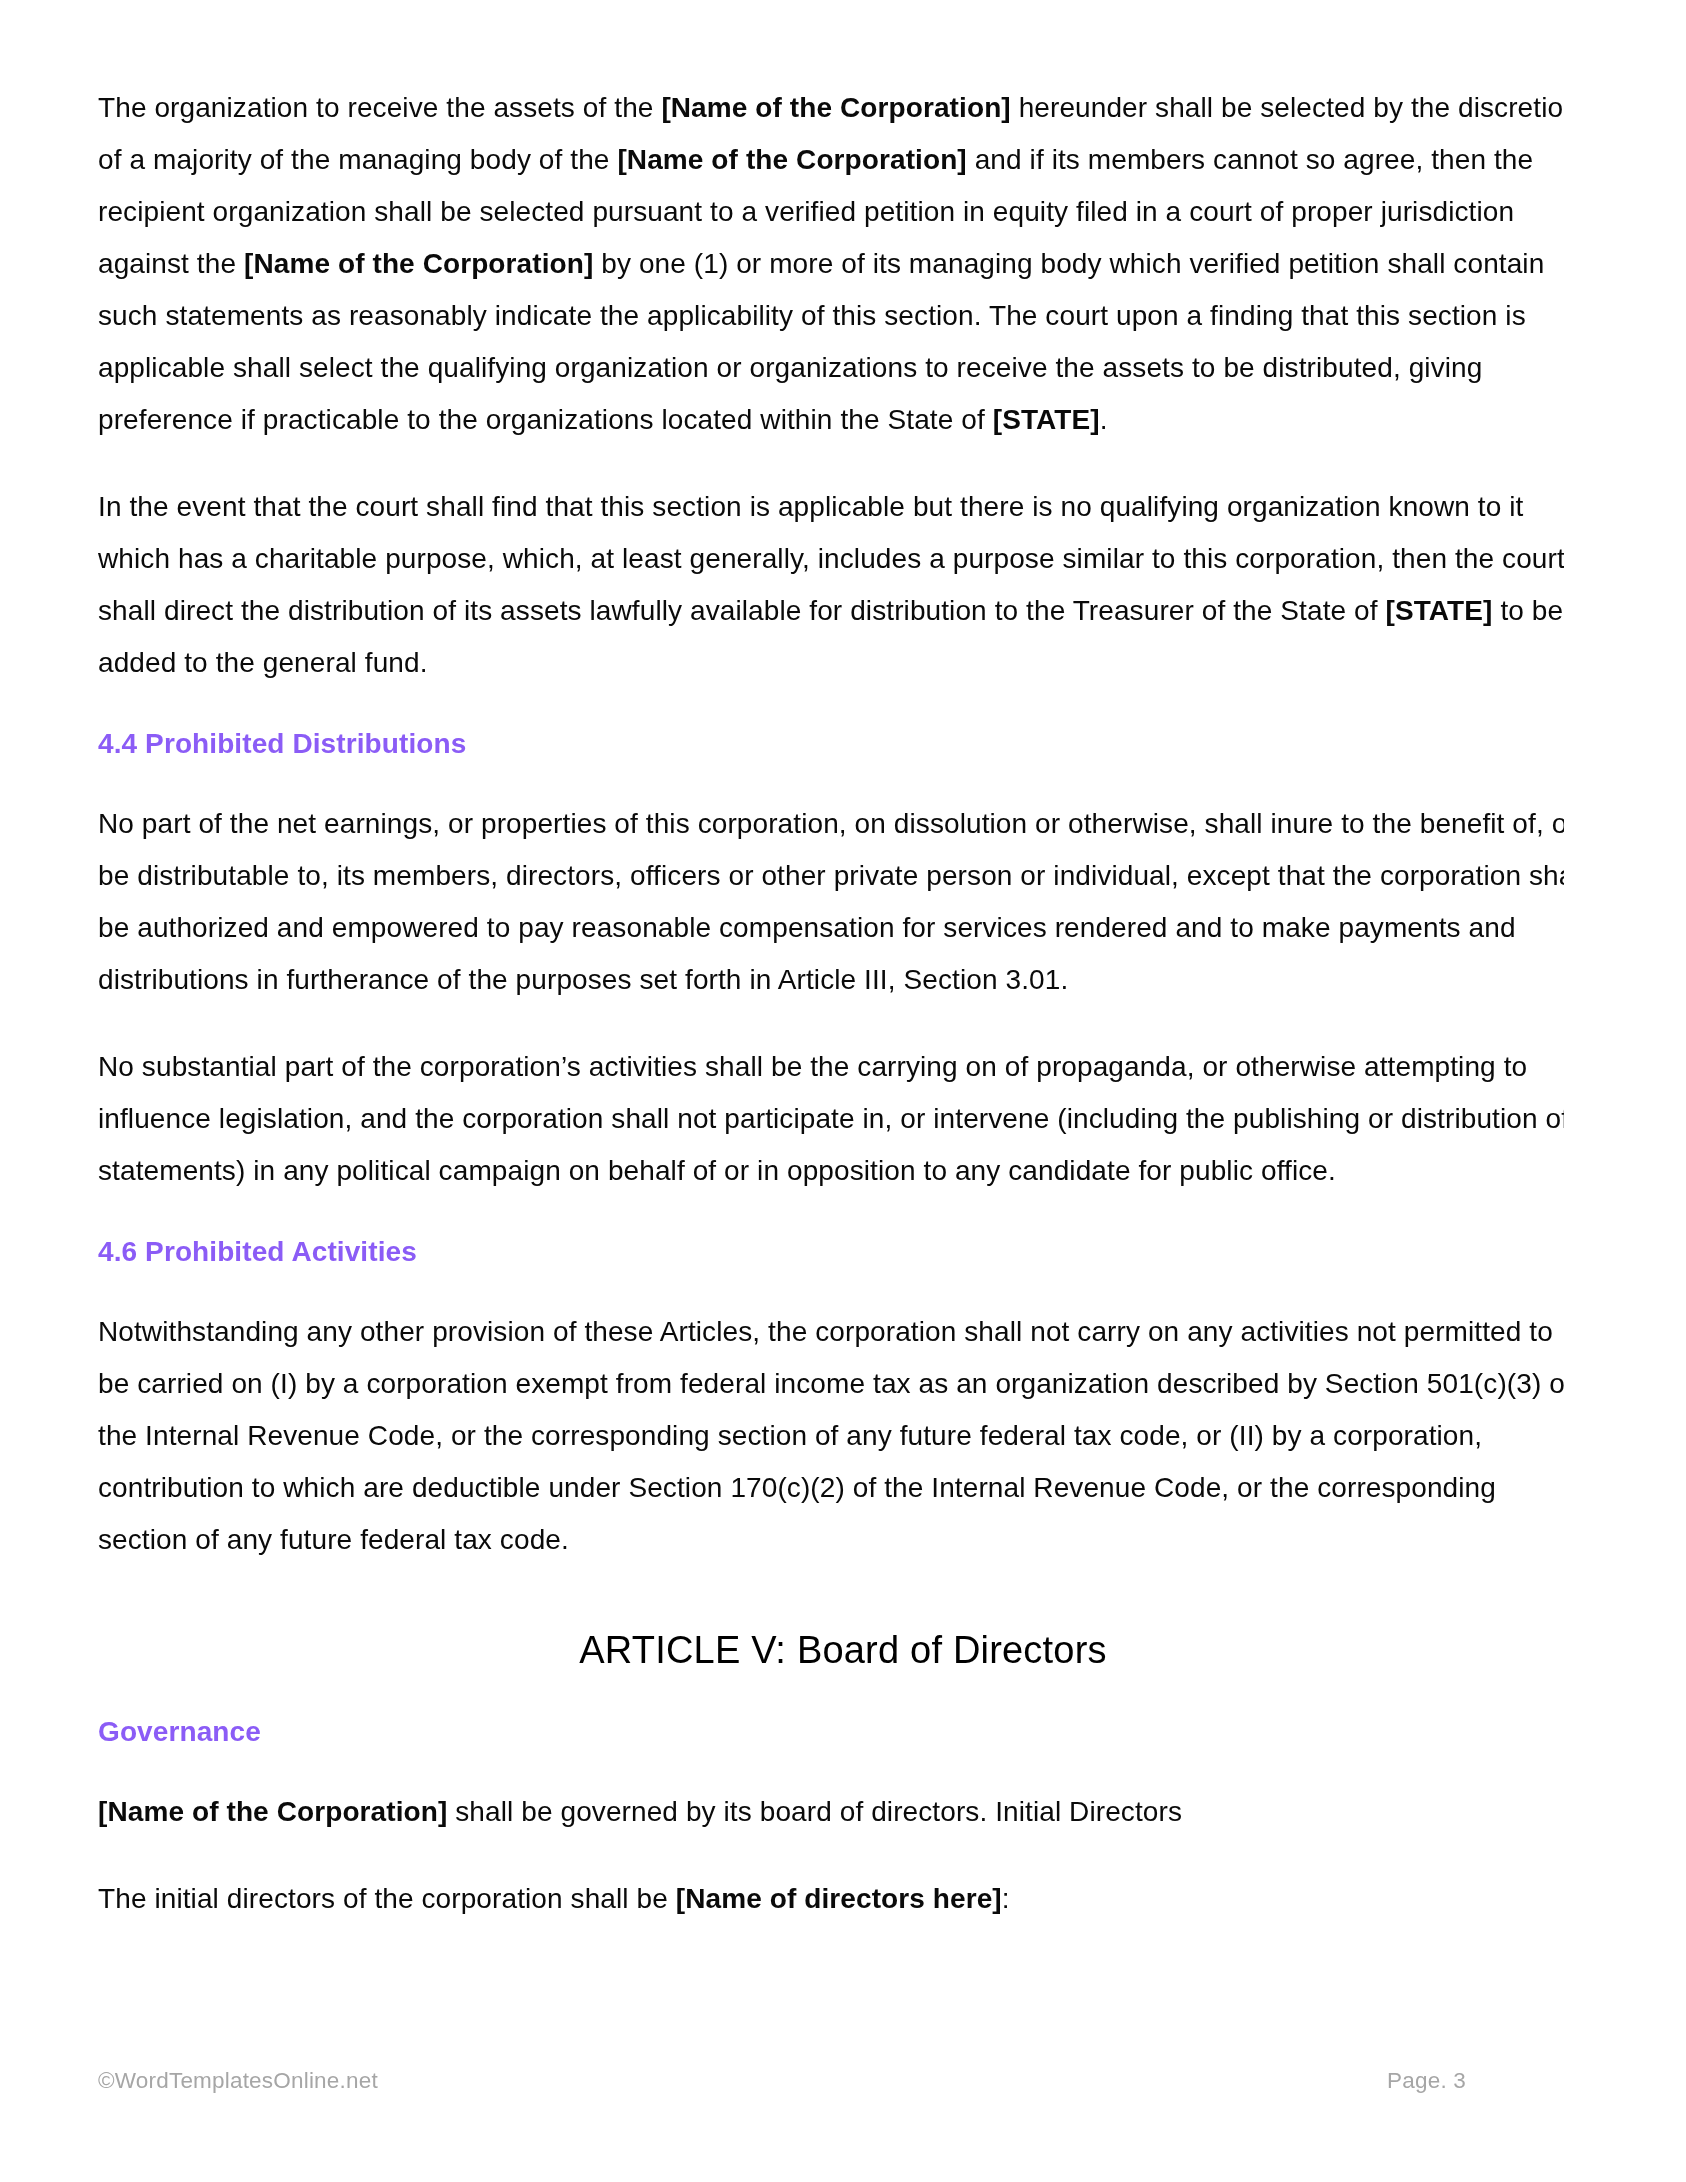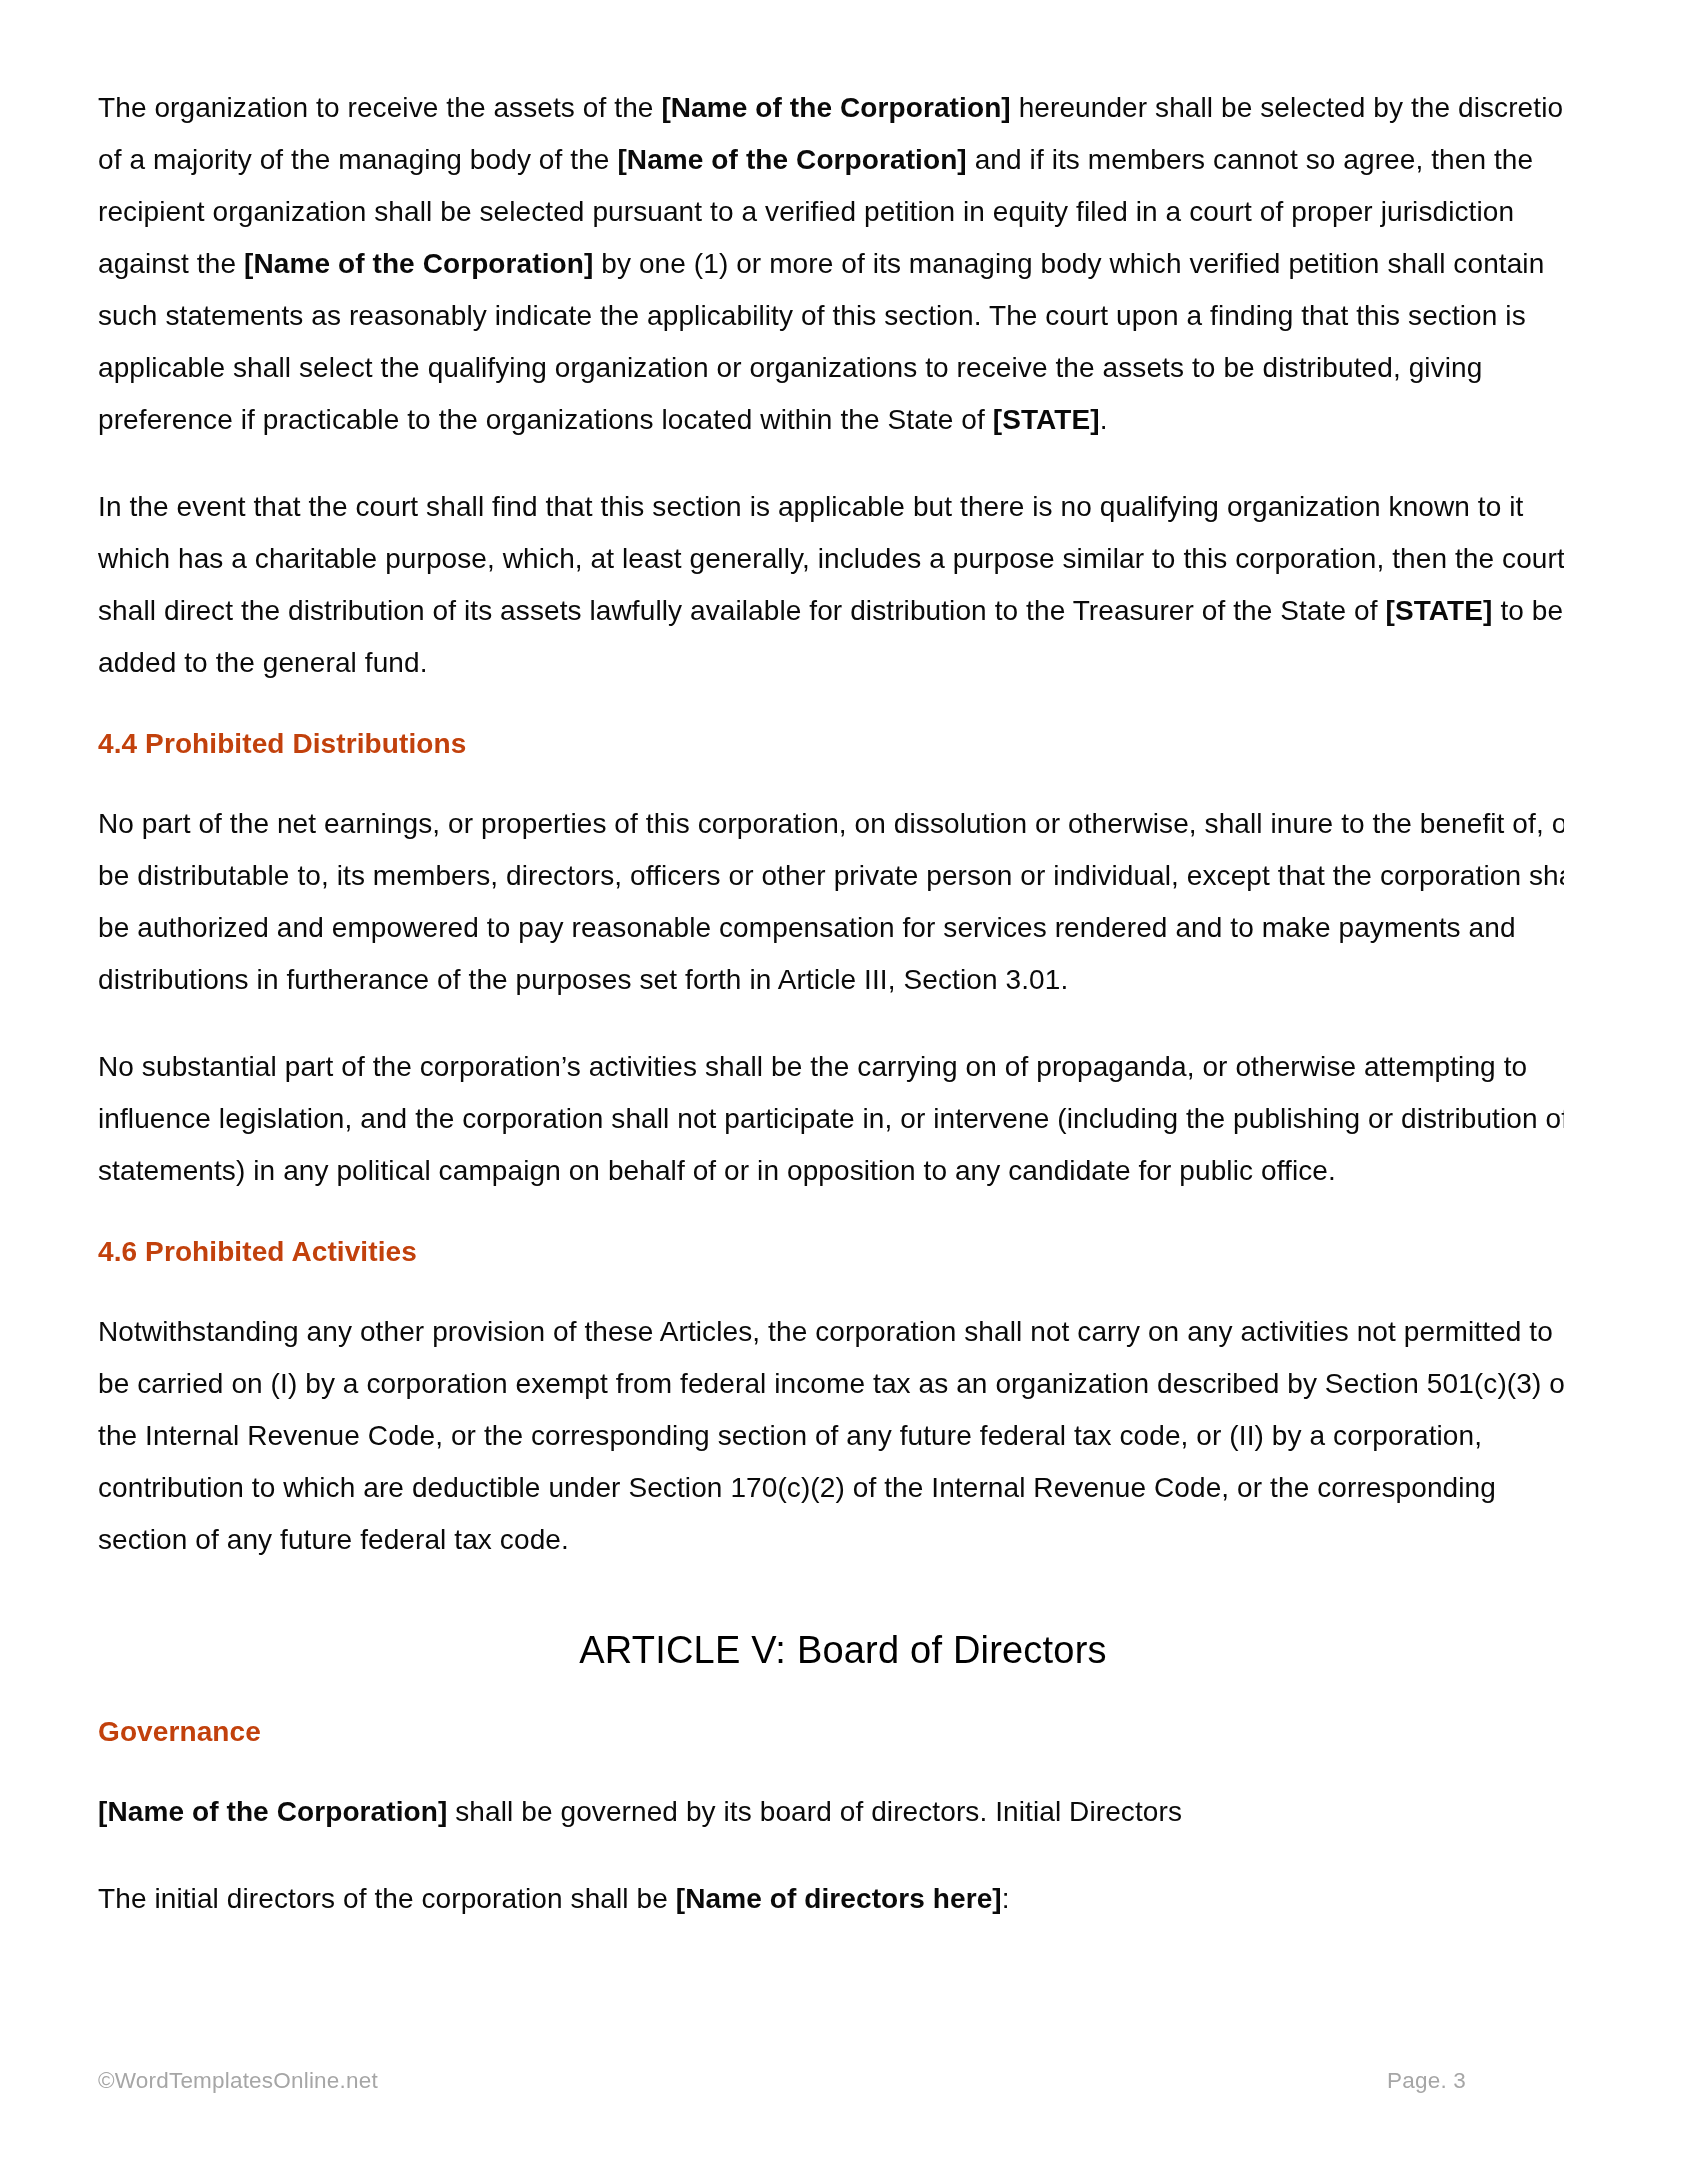"4.4 Prohibited Distributions" h3.sub-heading { color: #c2410c -> #8b5cf6 }
